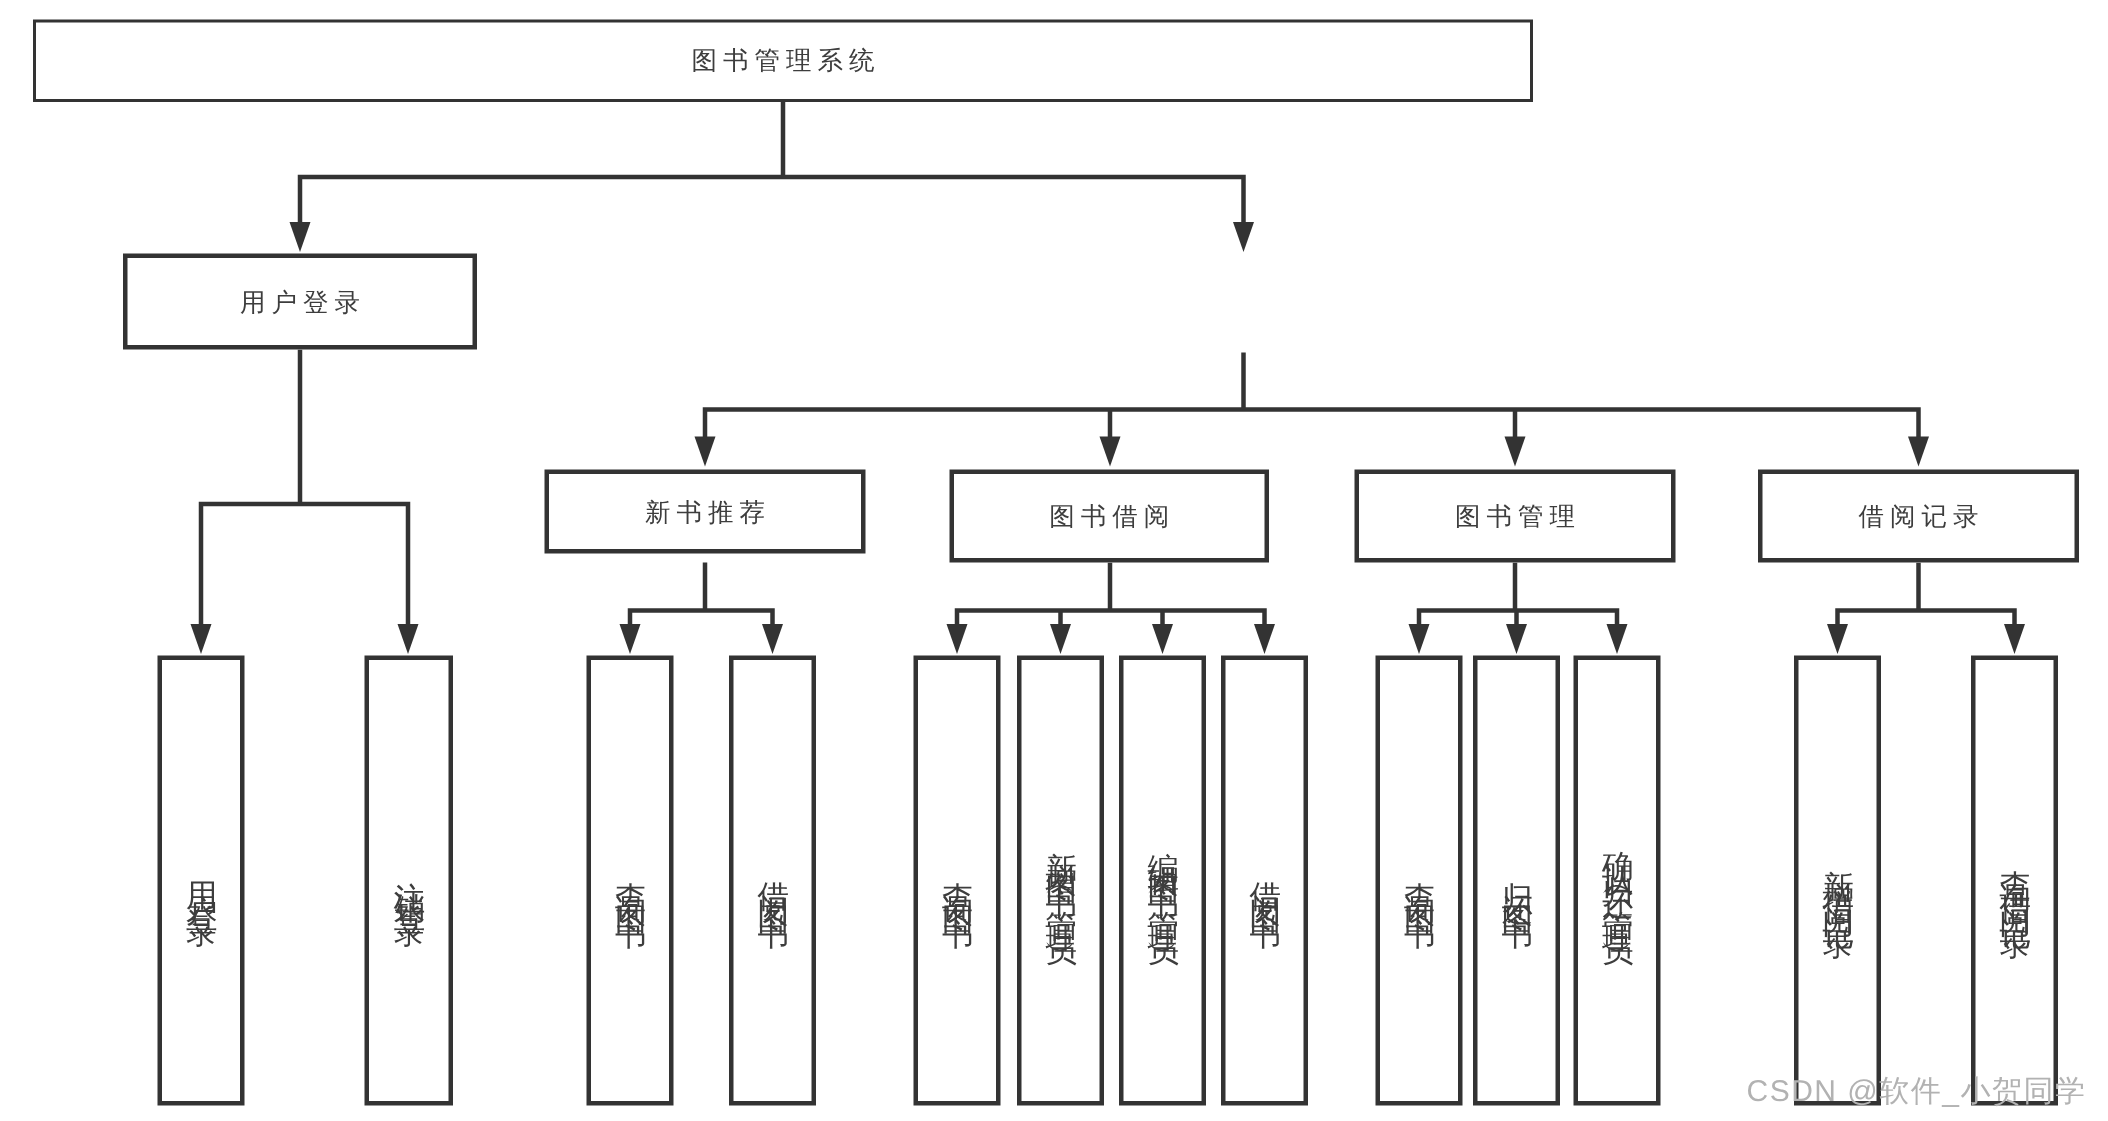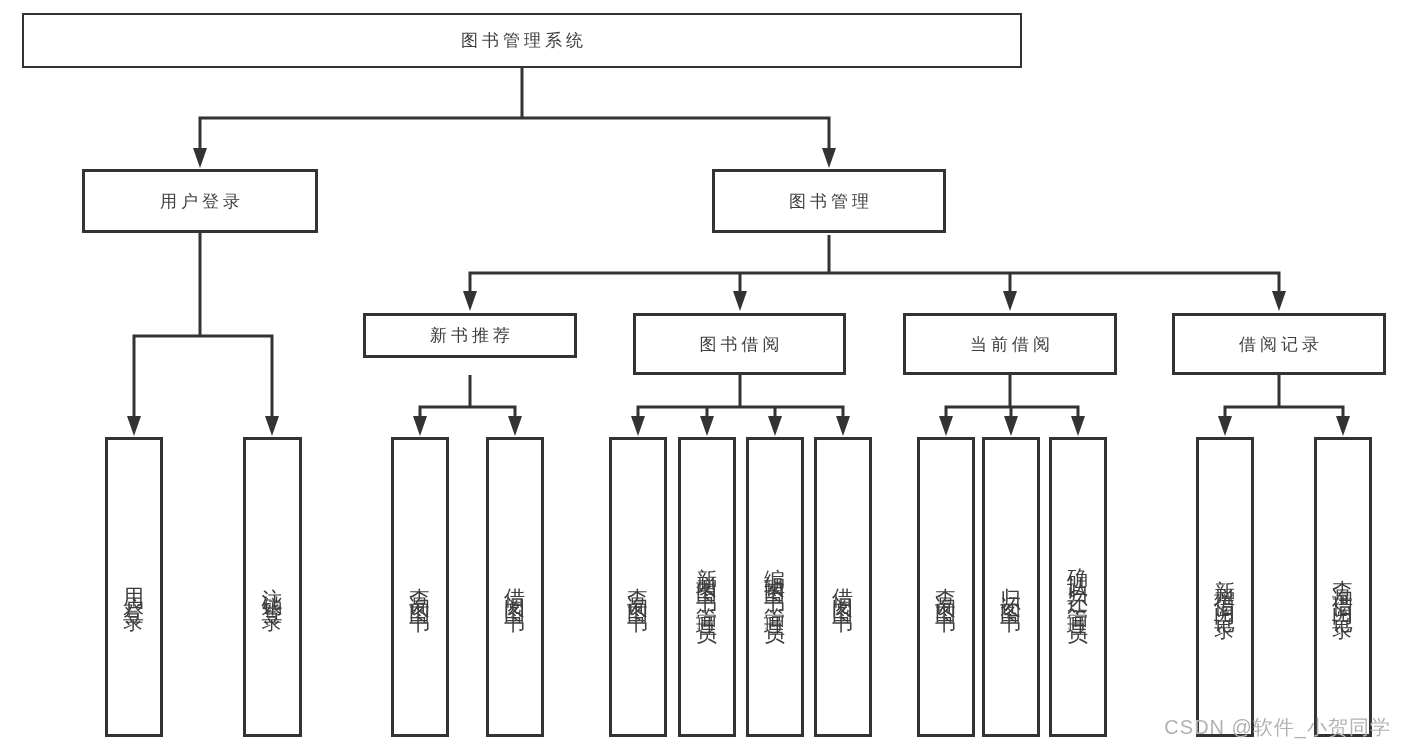"图书管理" div.node { html: <div> <span>图书管理</span> </div> -> none }
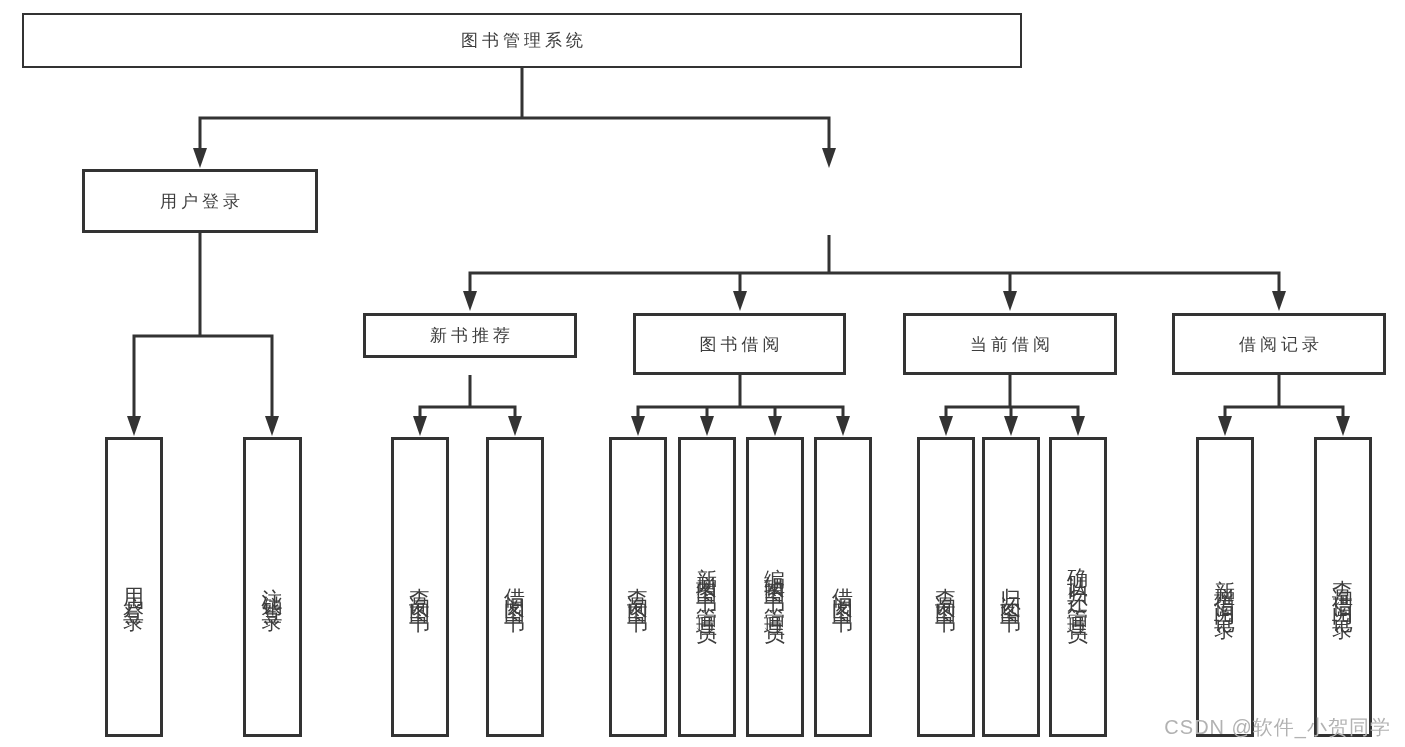"新书推荐" div.node { height: 45px -> 56px }
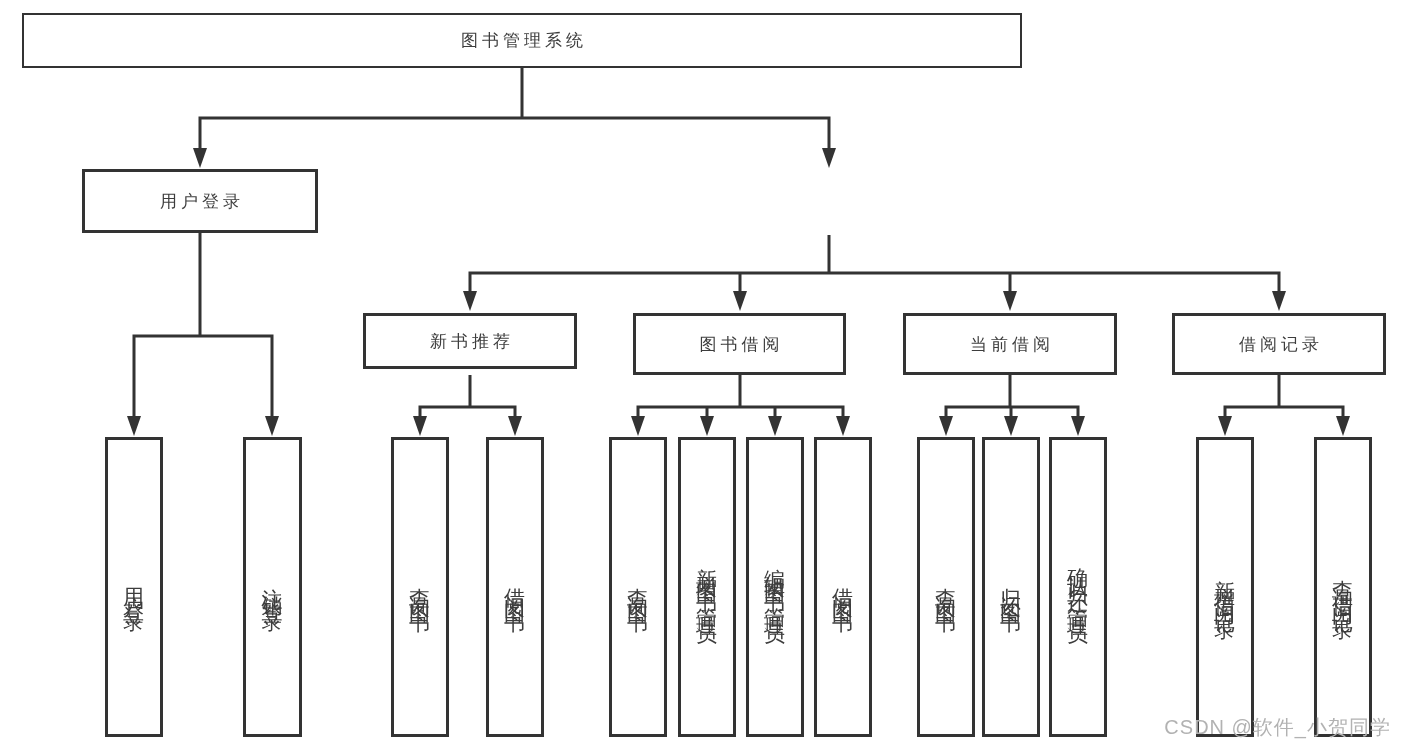"当前借阅" span.lbl { text: 当前借阅 -> 图书管理 }
